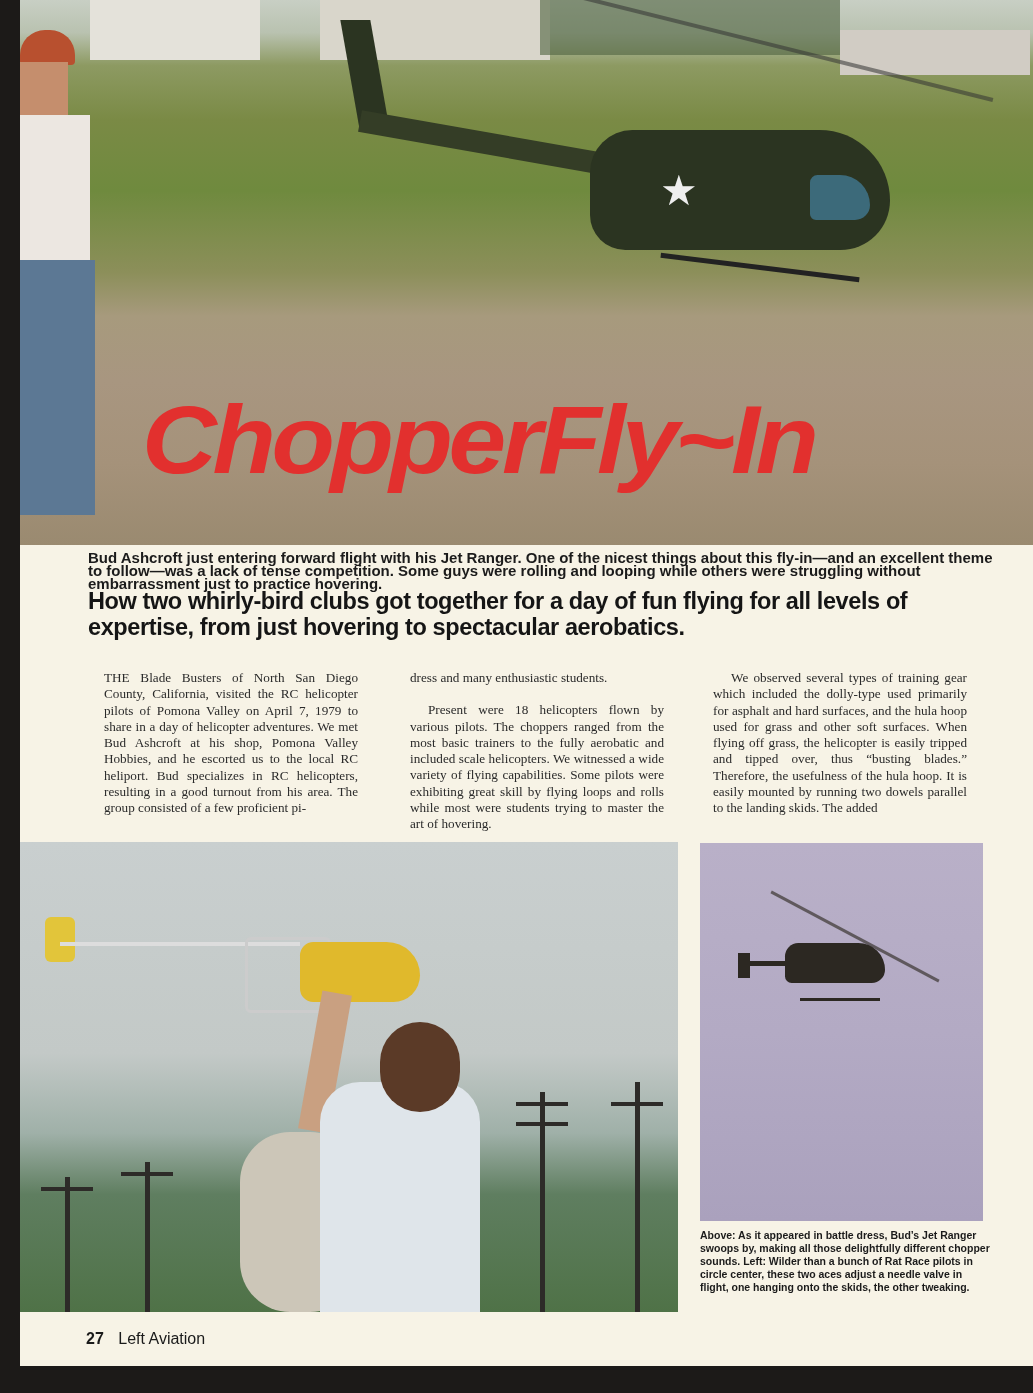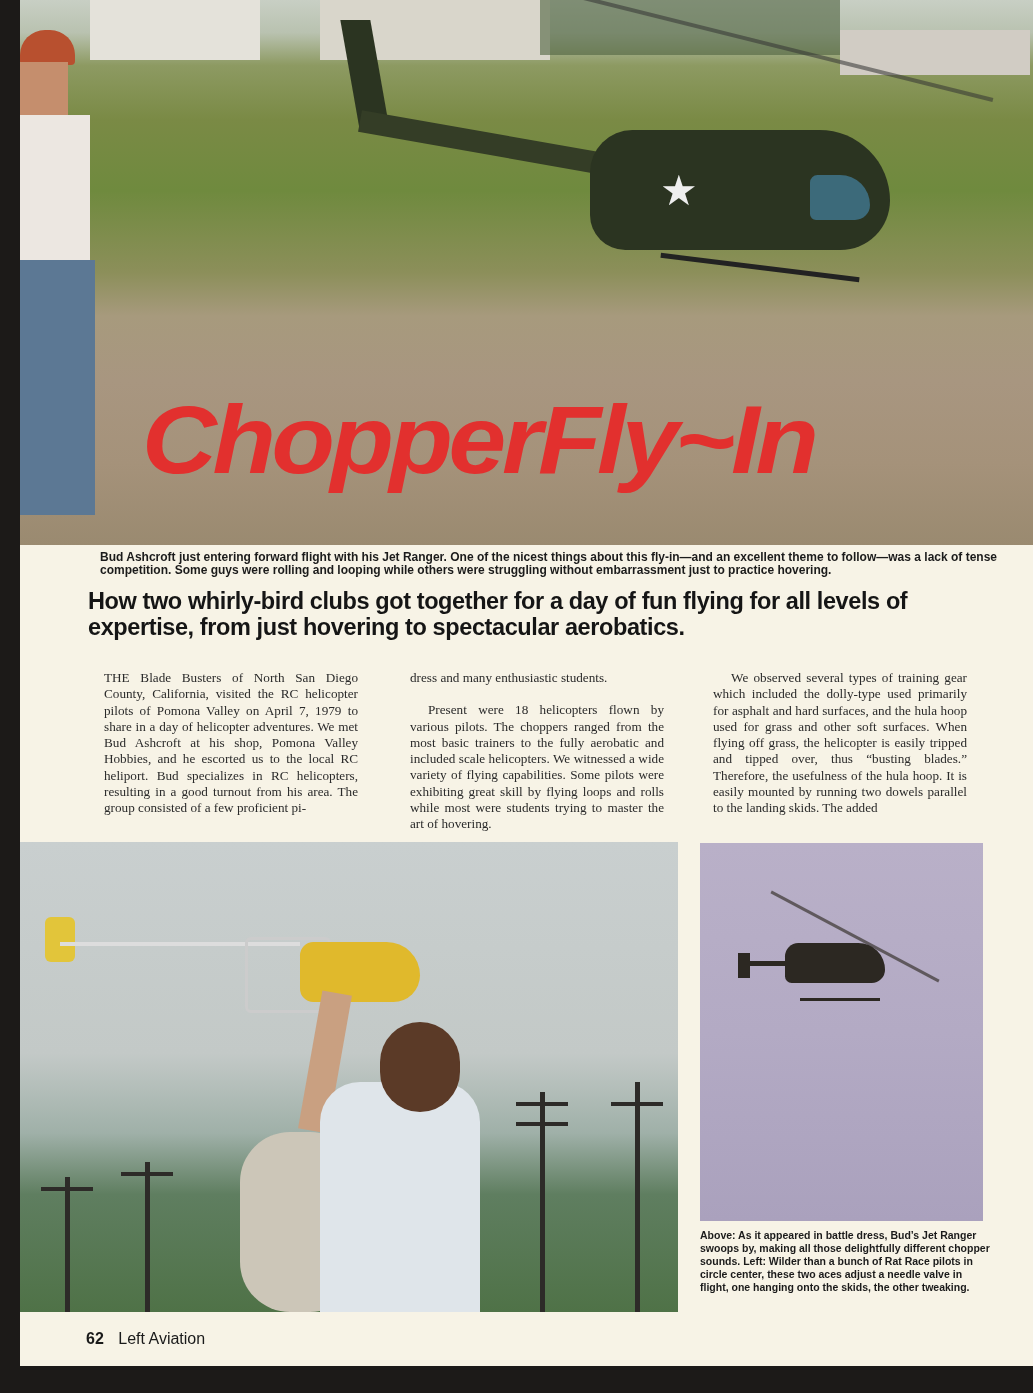"Bud Ashcroft just entering forward" .caption-top { font-size: 12px -> 15px; left: 80px -> 68px }
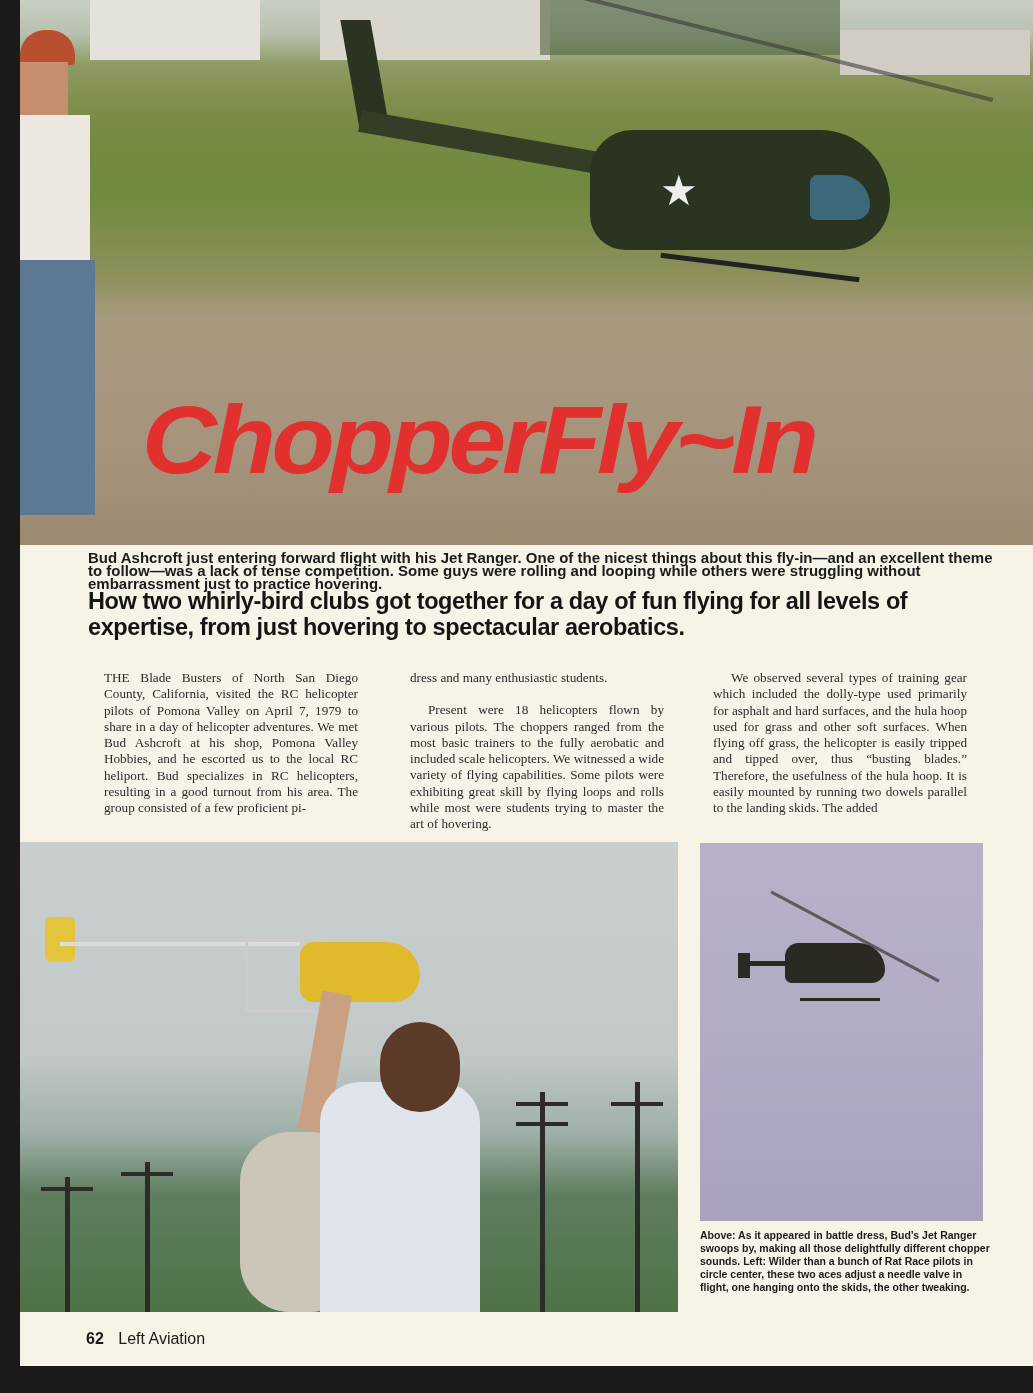"62" span.num { text: 62 -> 27 }
